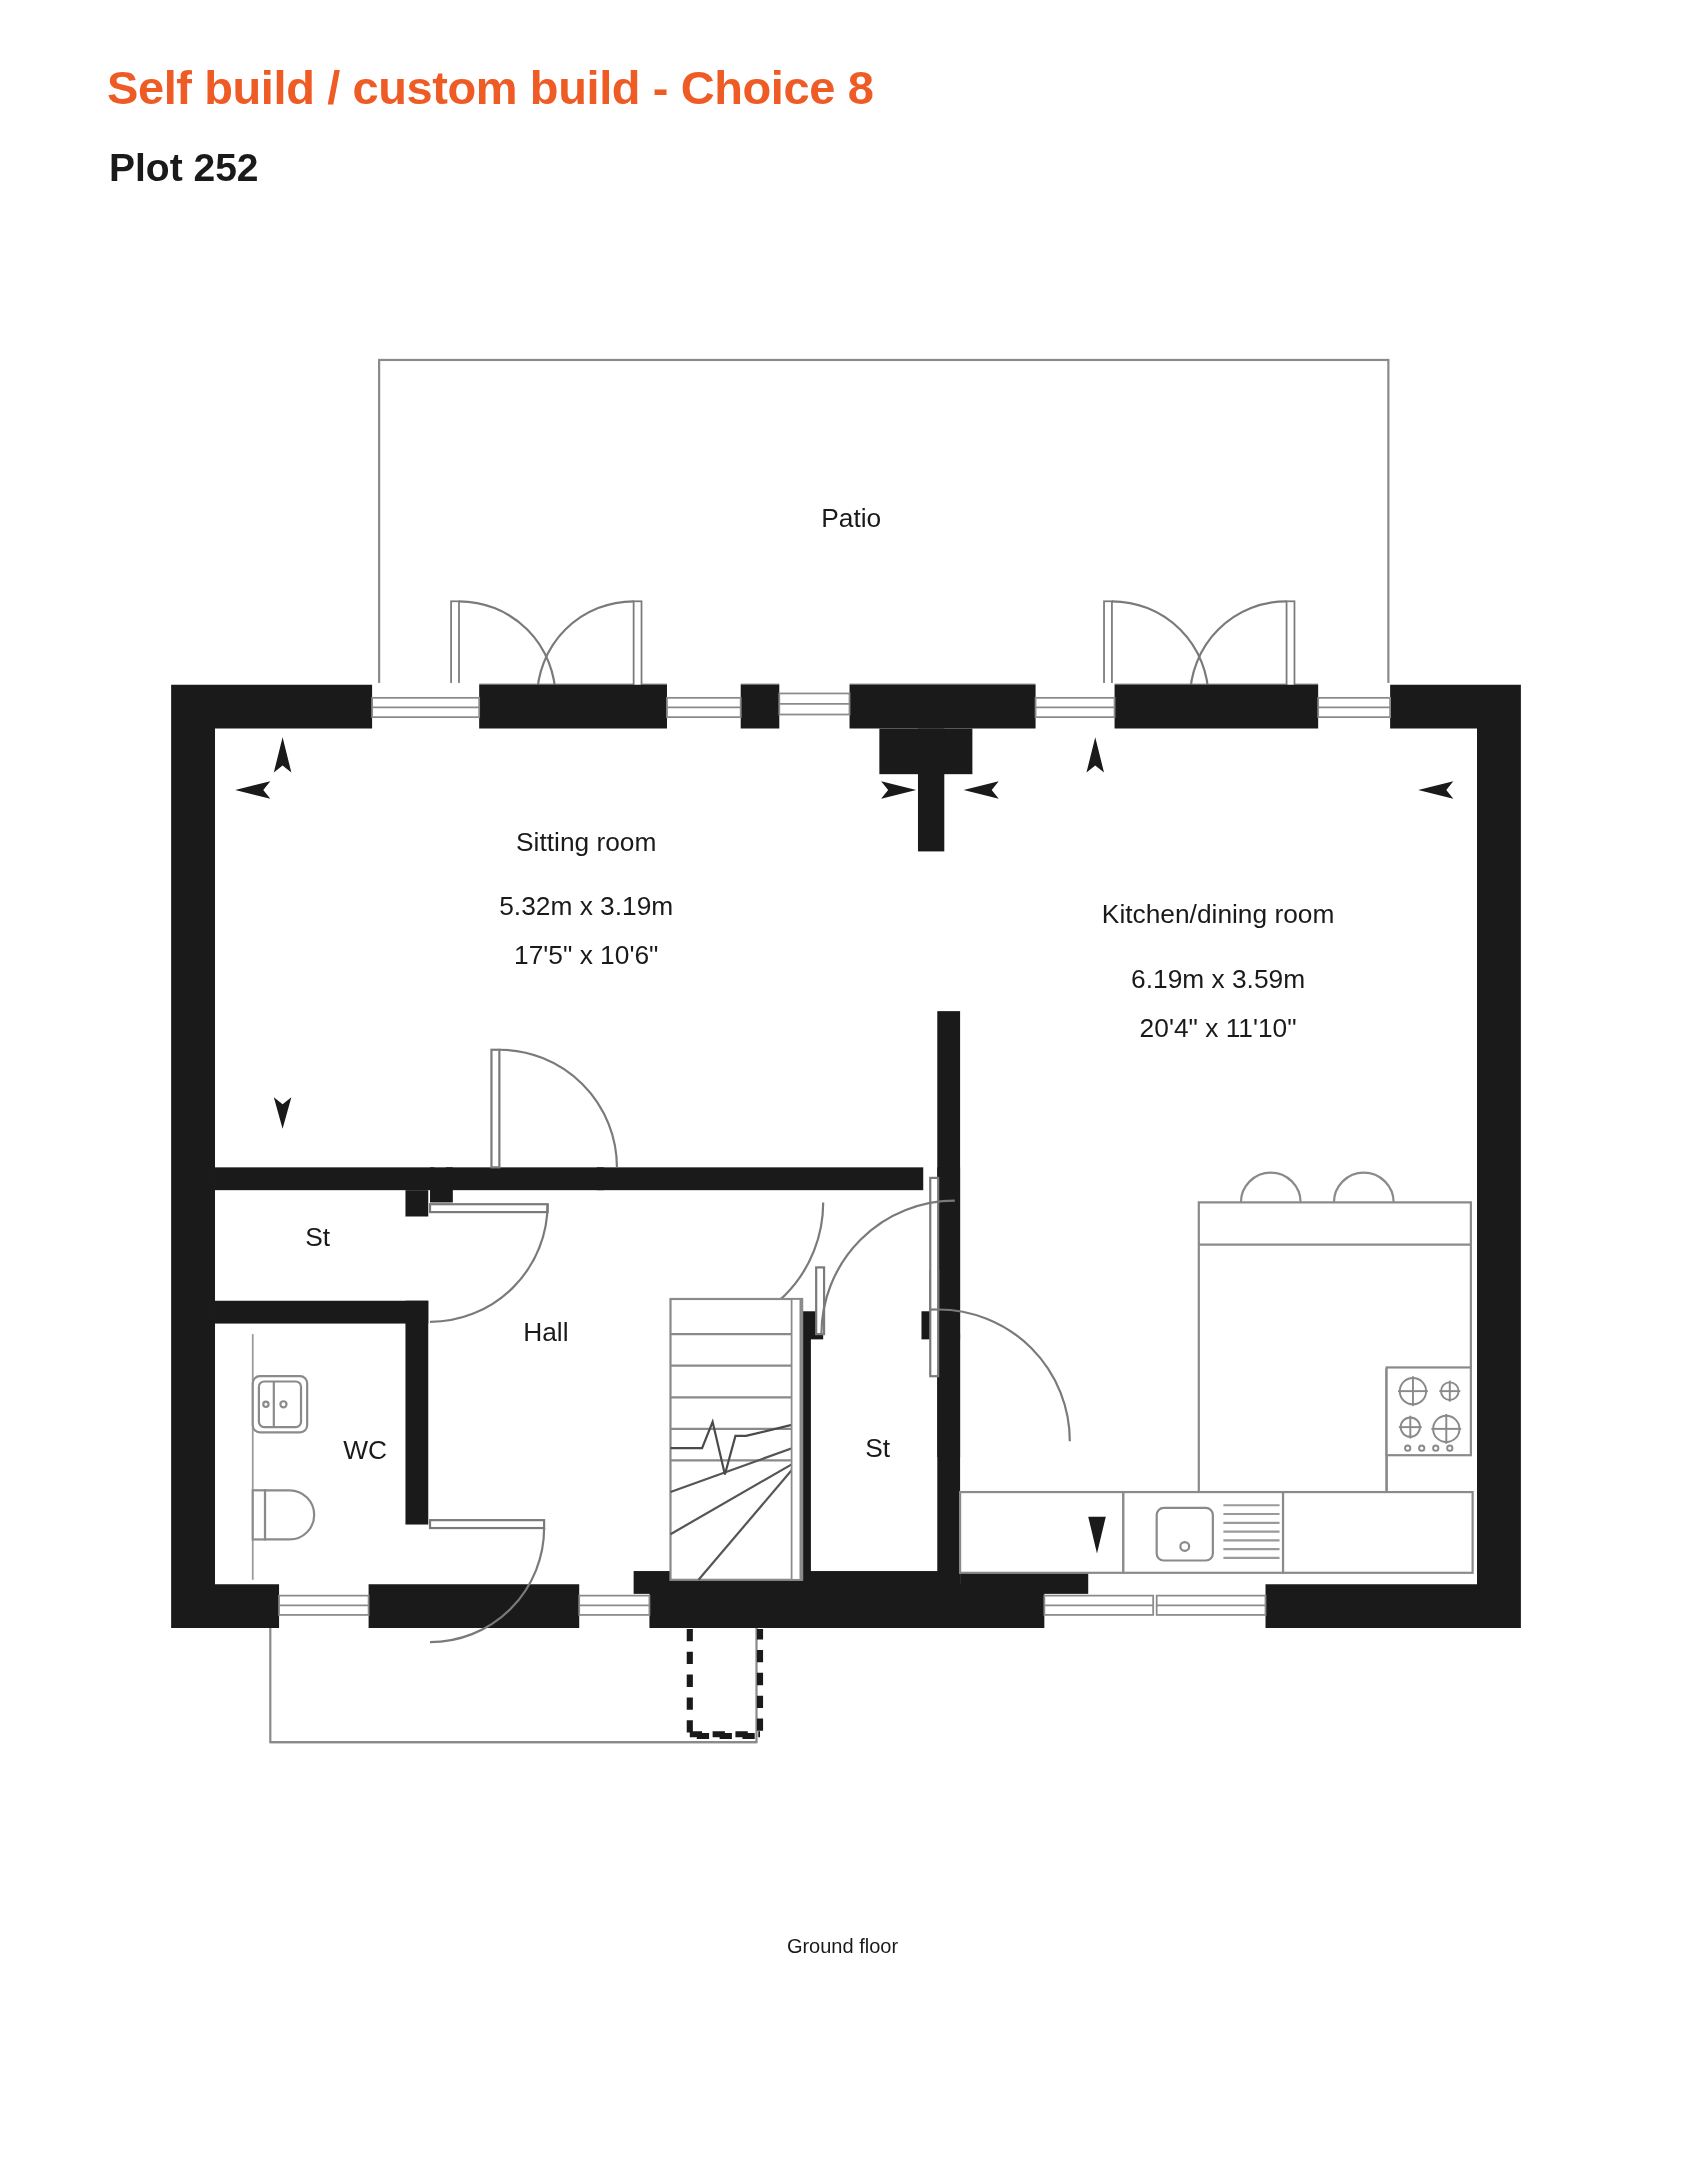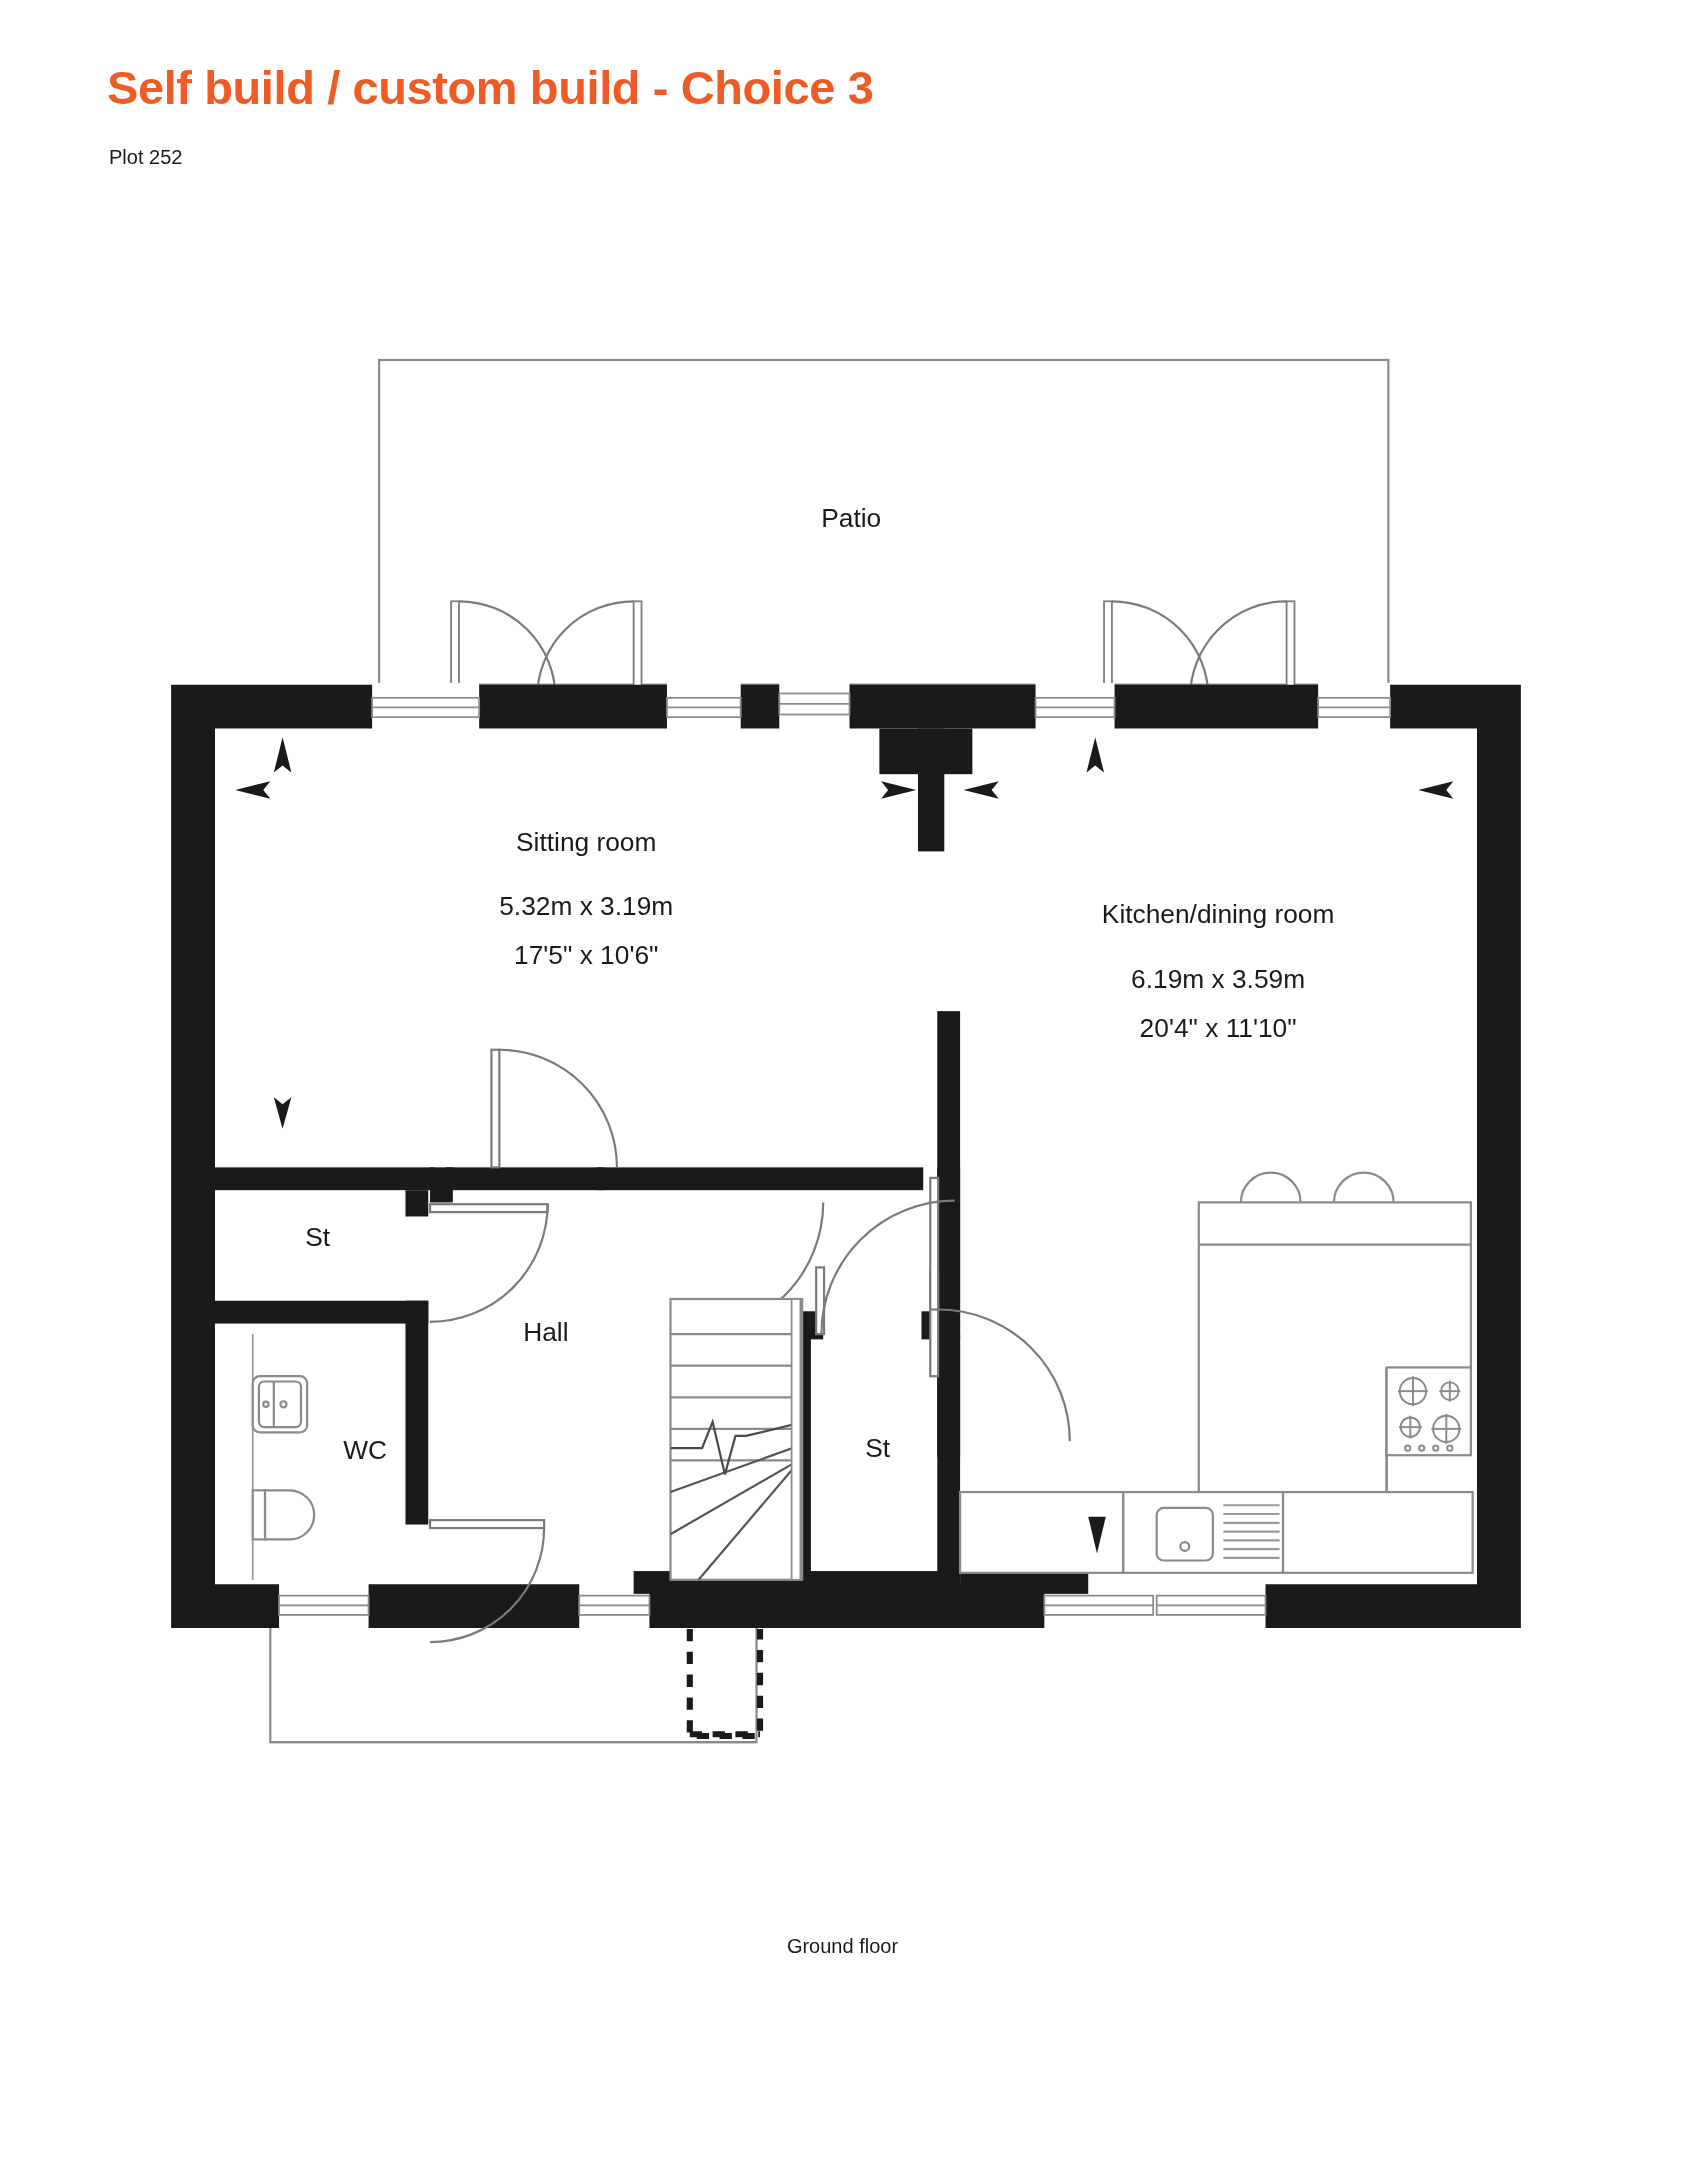"Self build / custom build" div.title { text: 3 -> 8 }
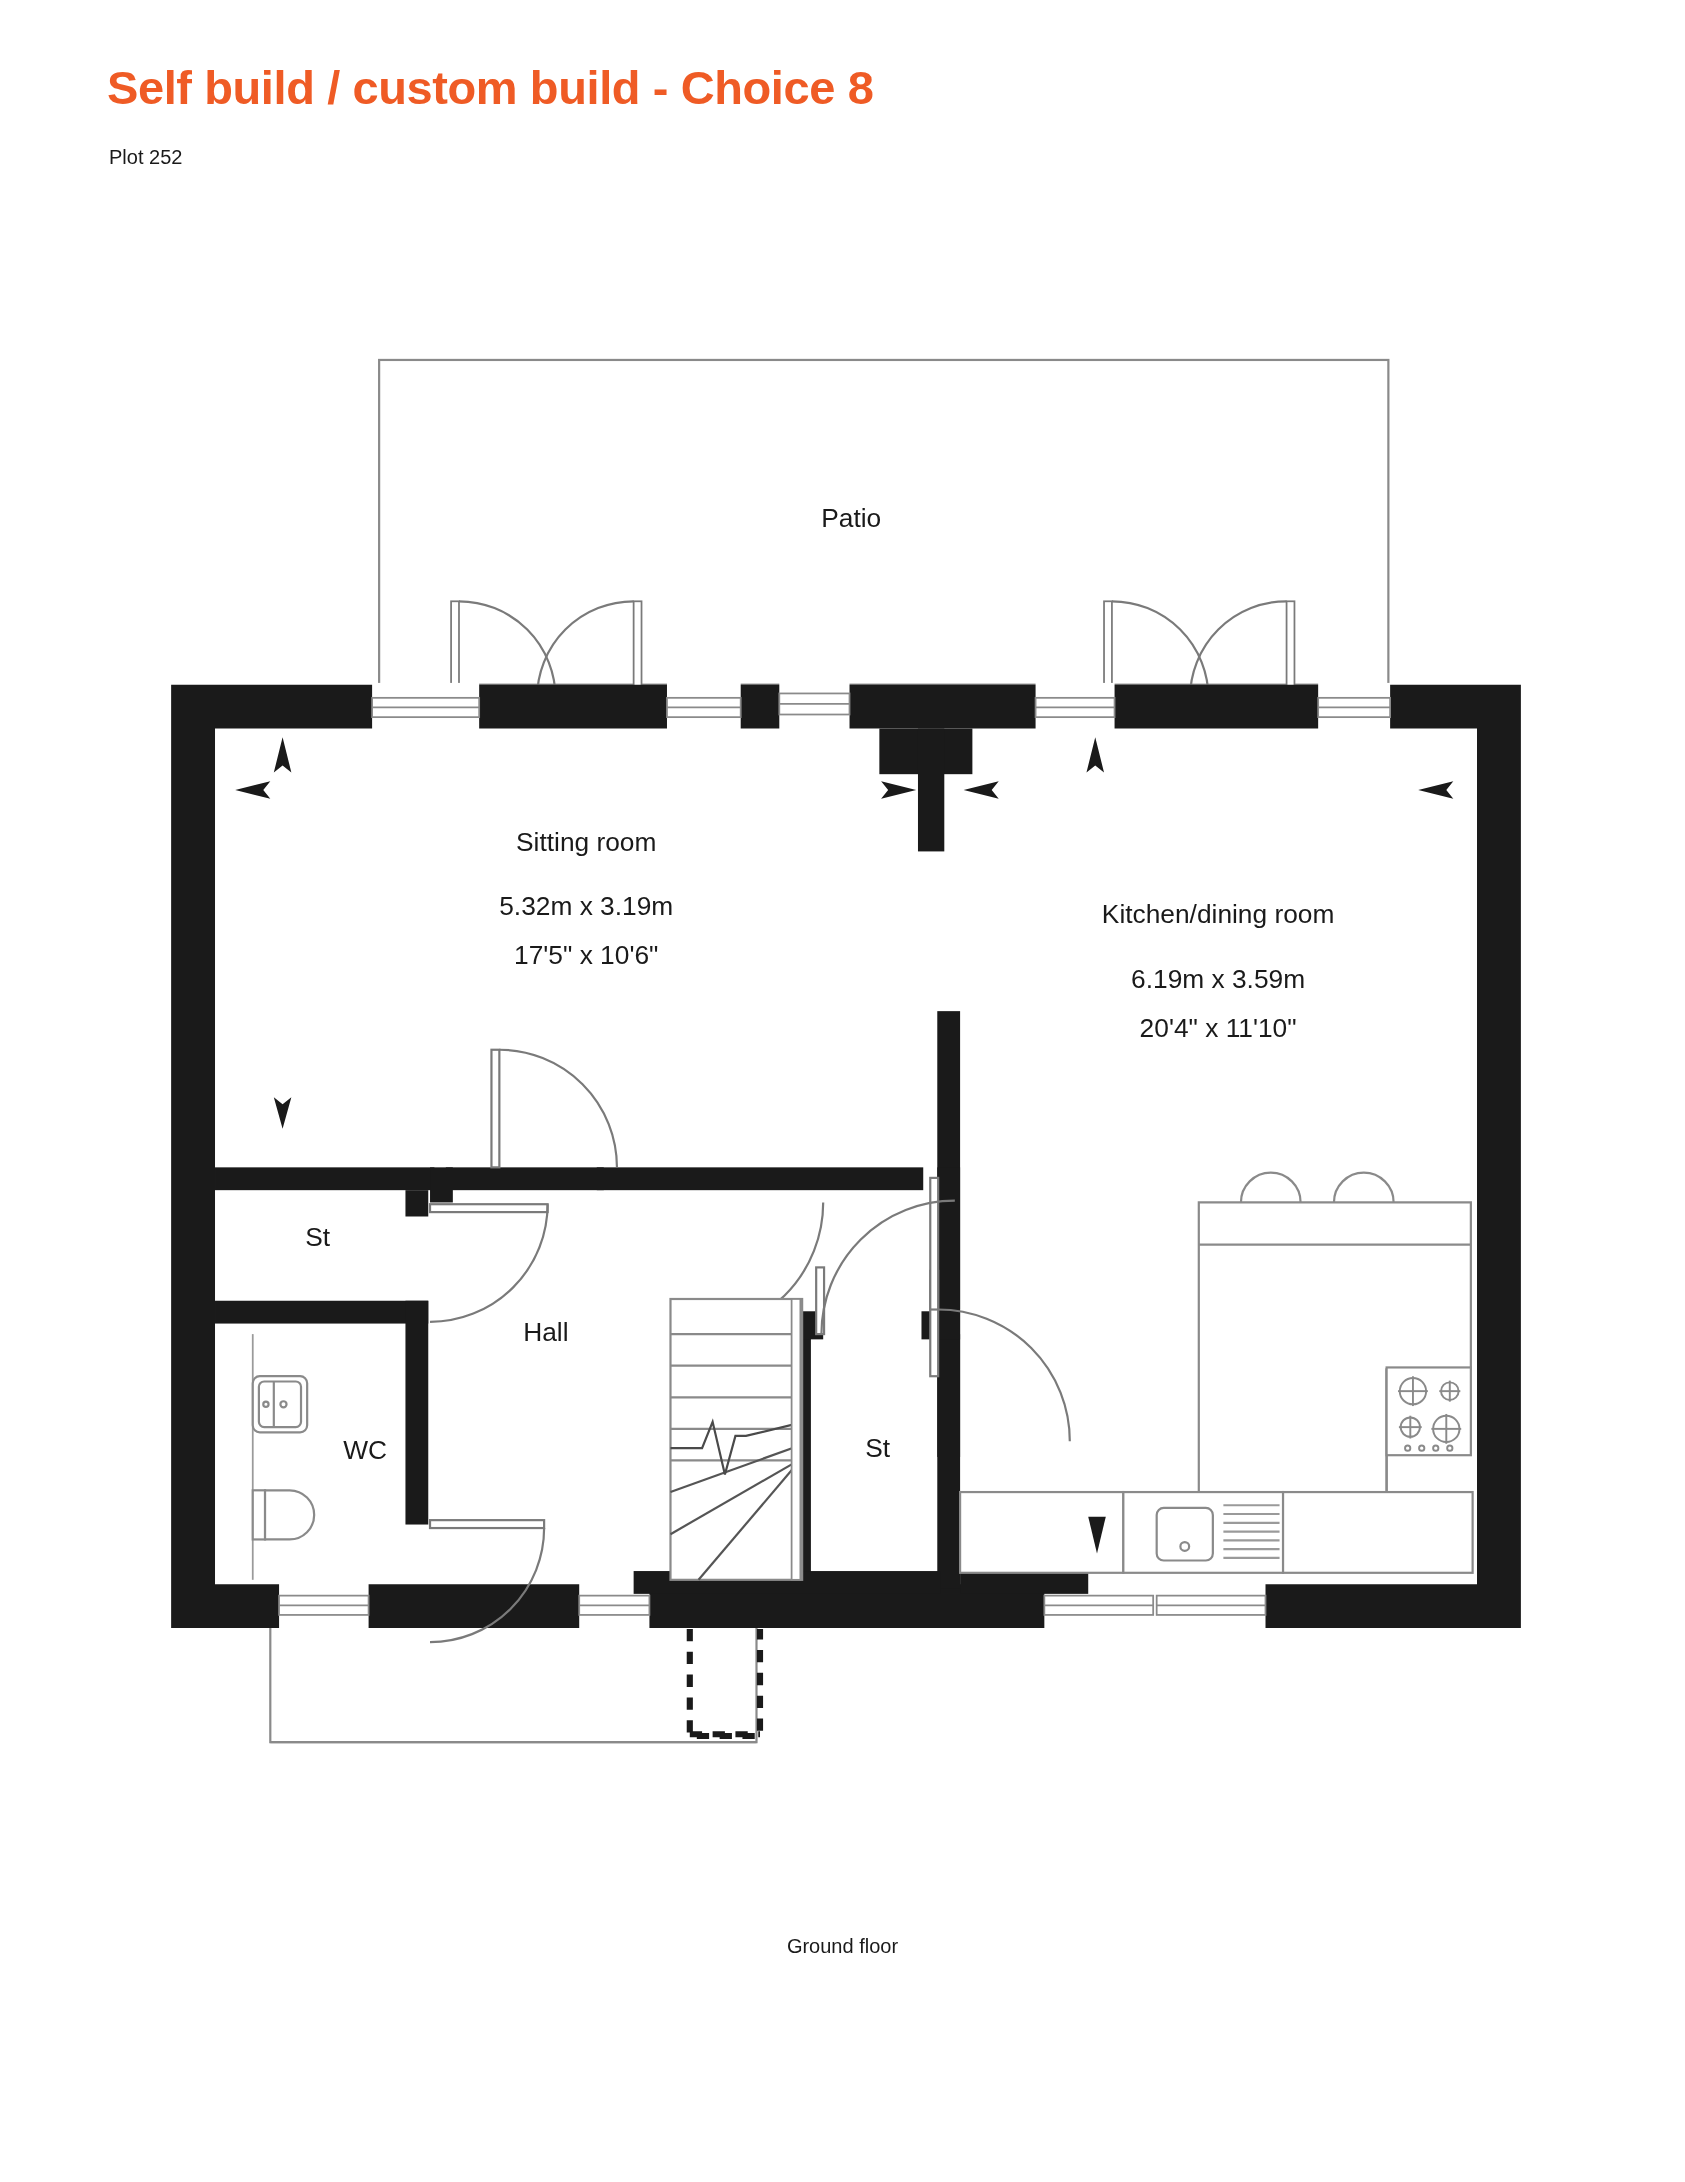"Plot 252" .subtitle { font-size: 20px -> 39px; font-weight: normal -> bold }
